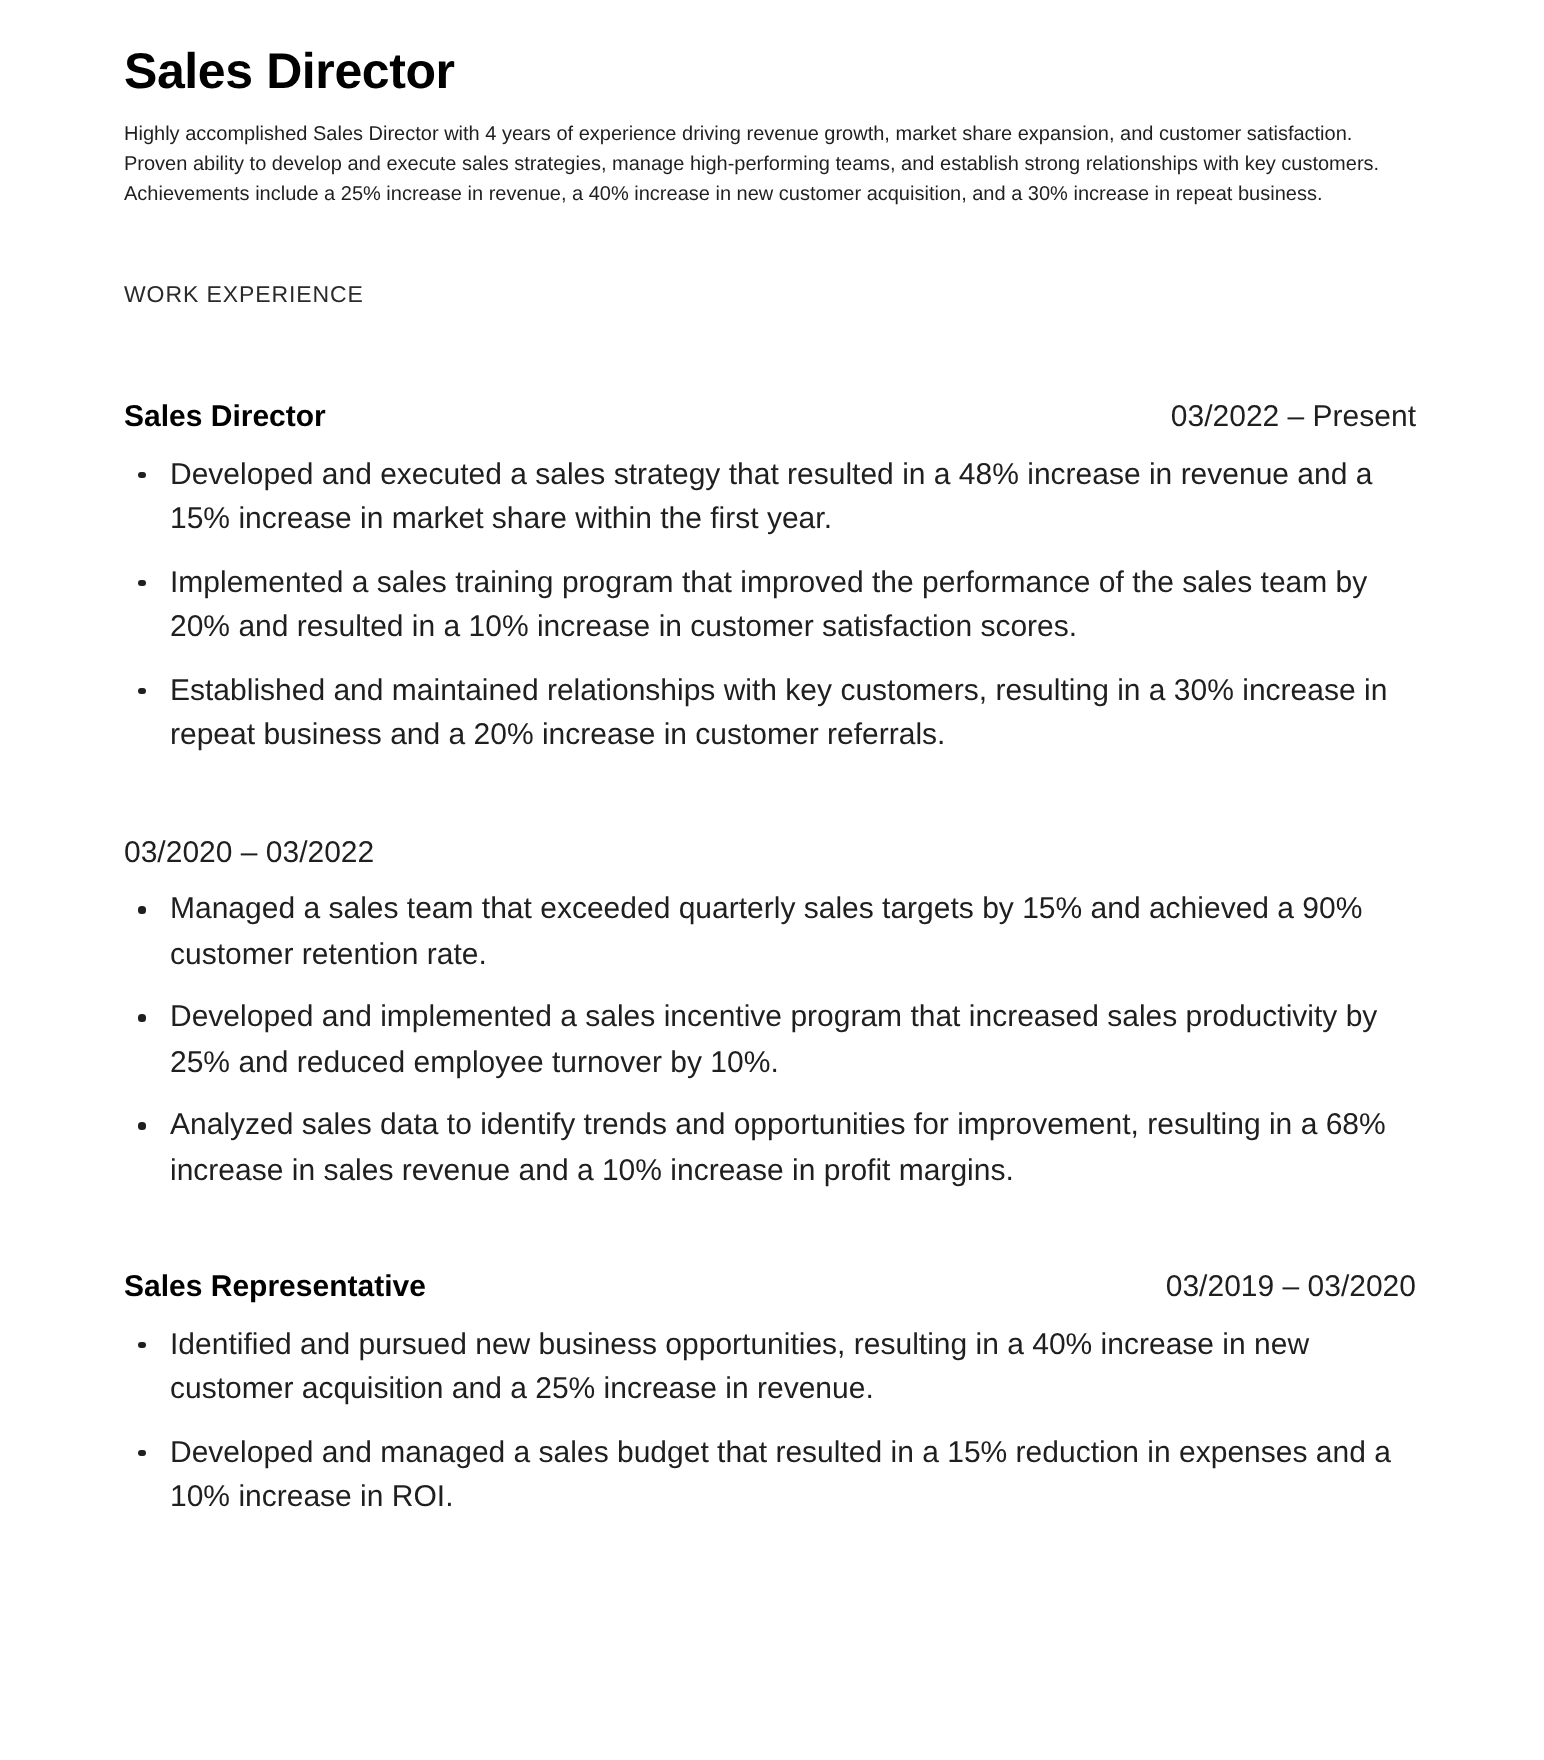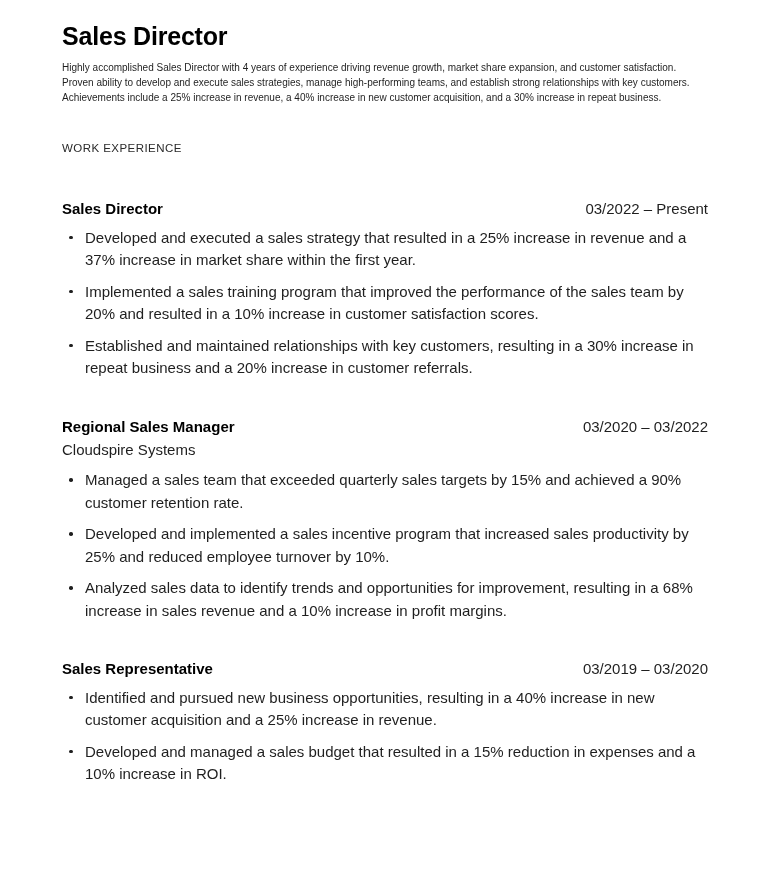"Developed and executed a sales" li { text: 25% increase in revenue and a 37% -> 48% increase in revenue and a 15% }
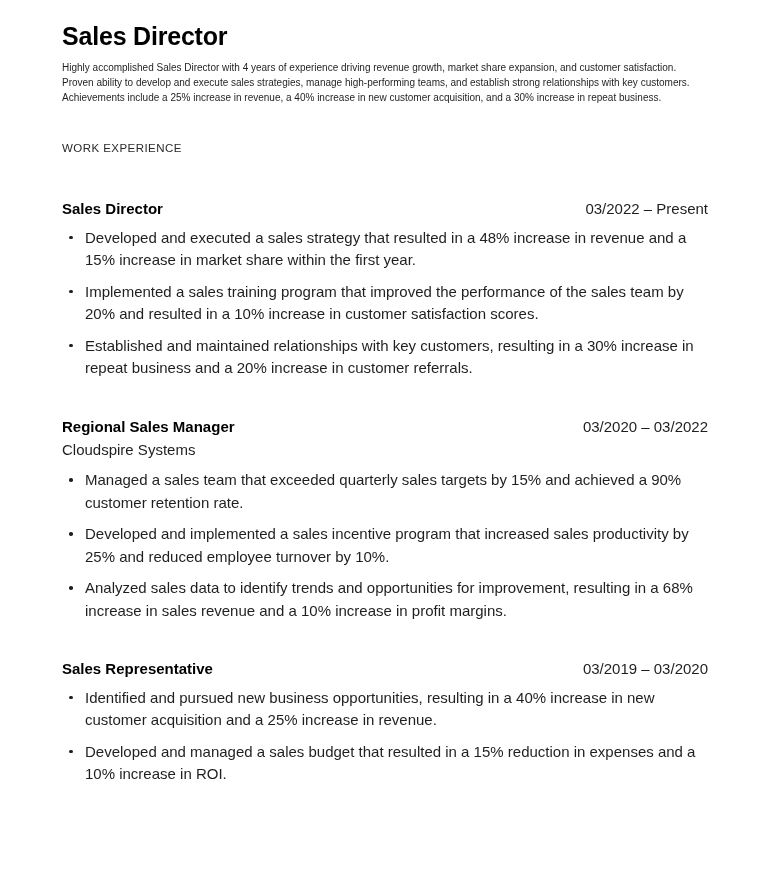"Regional Sales Manager" span.entry-title { html: <span>Regional Sales Manager</span> -> none }
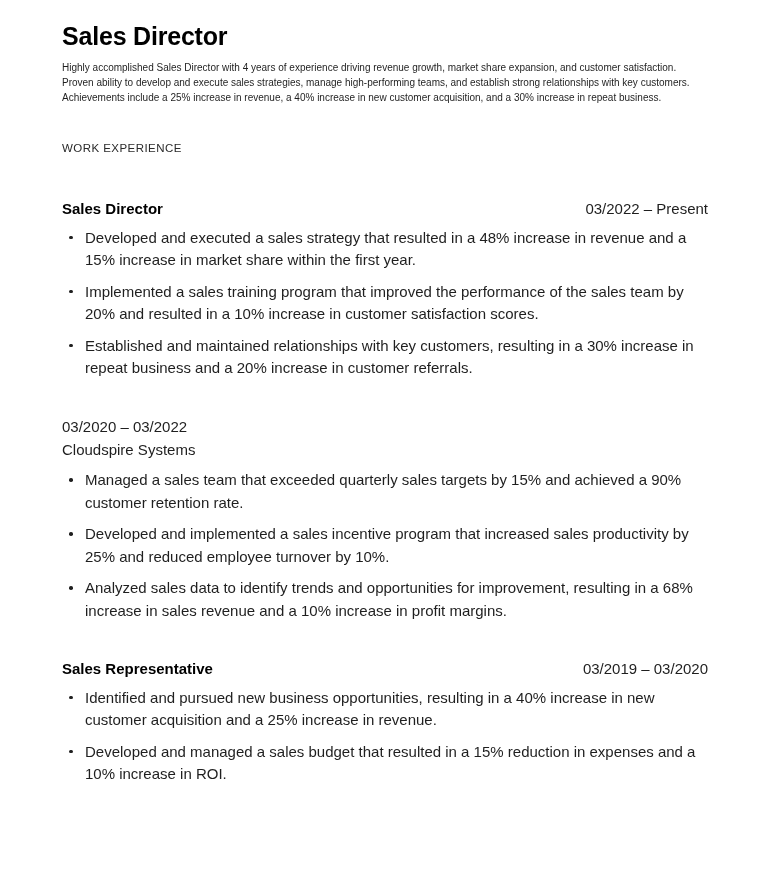"Cloudspire Systems" div.entry-company { html: <div>Cloudspire Systems</div> -> none }
